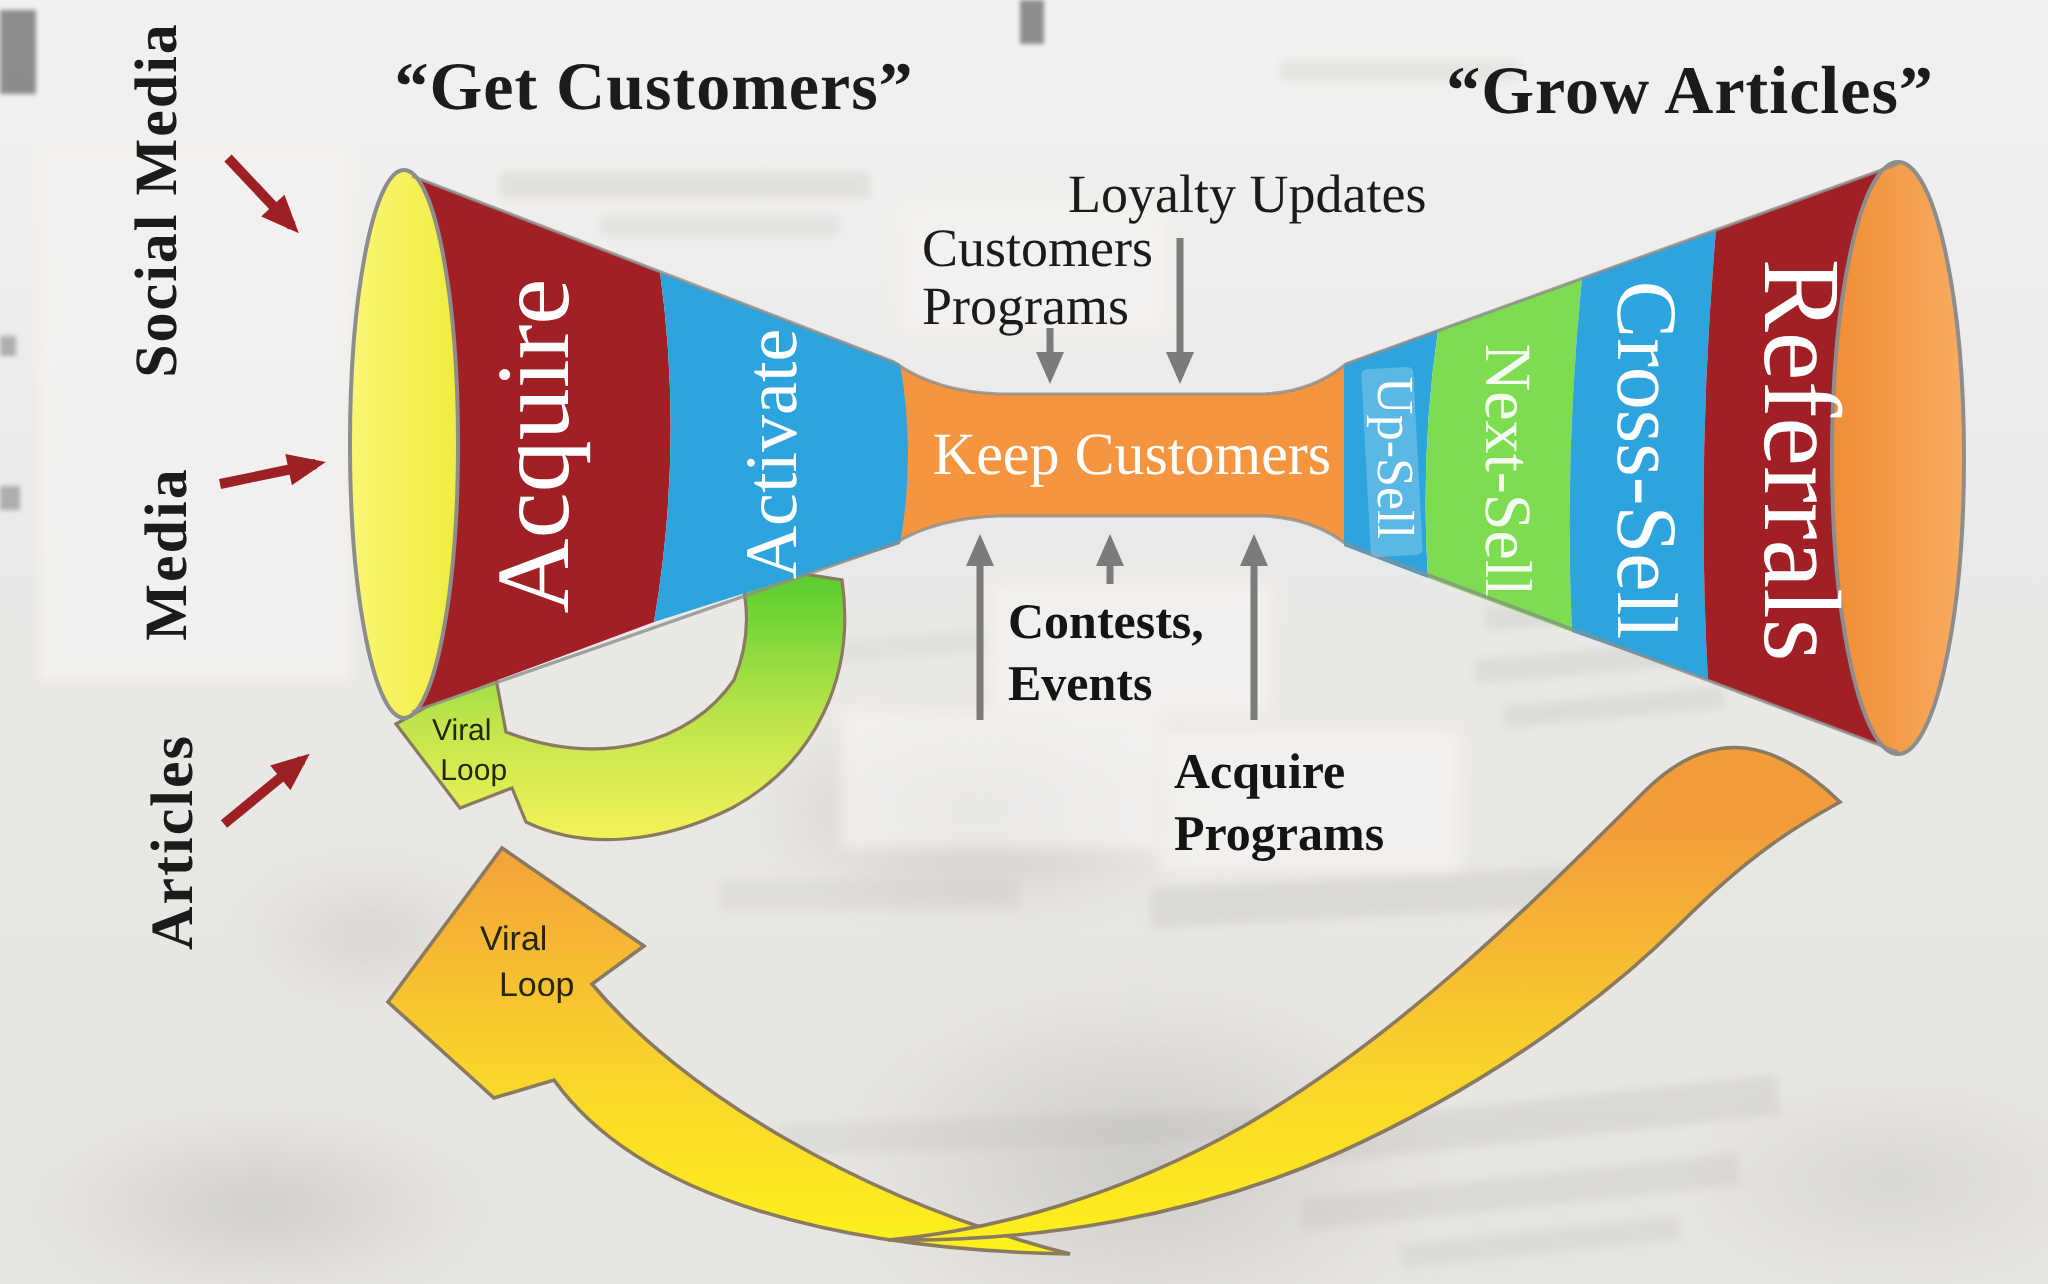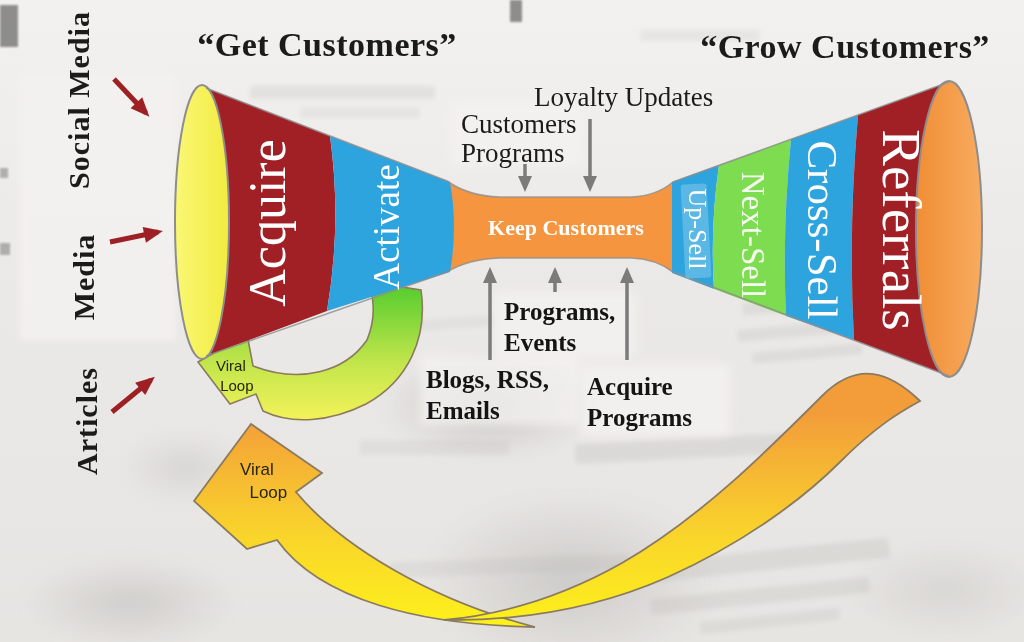"“Grow Customers”" div.txt { text: Customers -> Articles }
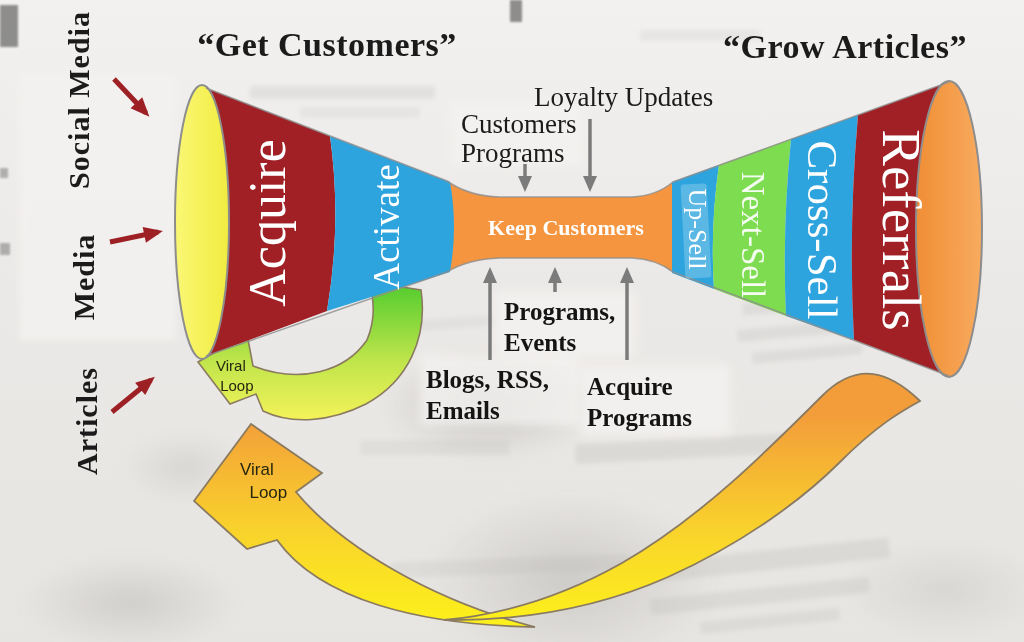"Keep Customers" div.txt { font-size: 22px -> 30px; font-weight: 700 -> 400 }
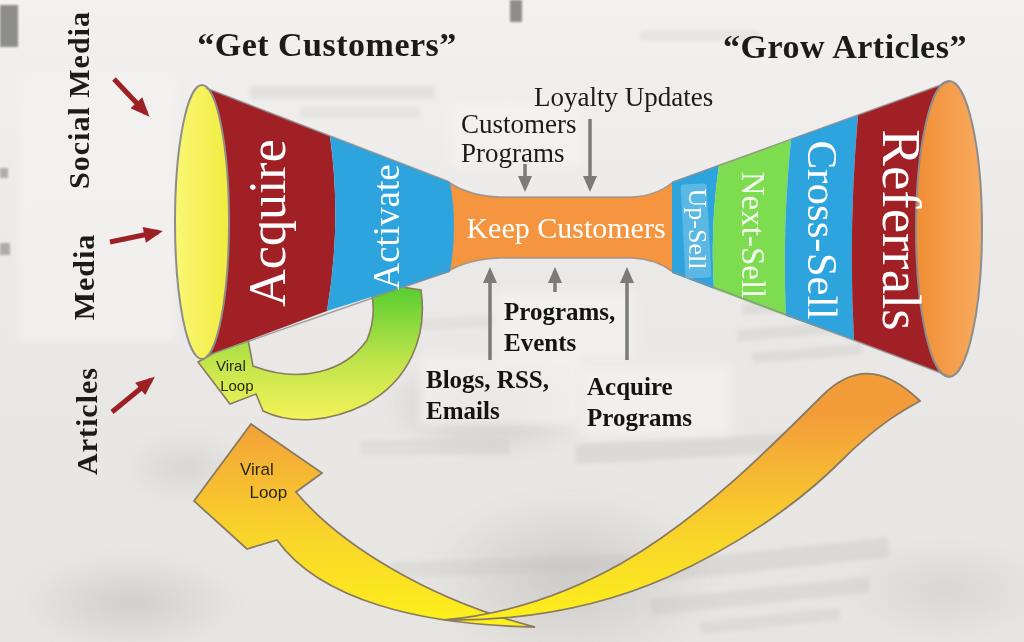"Programs," div.txt { text: Programs -> Contests }
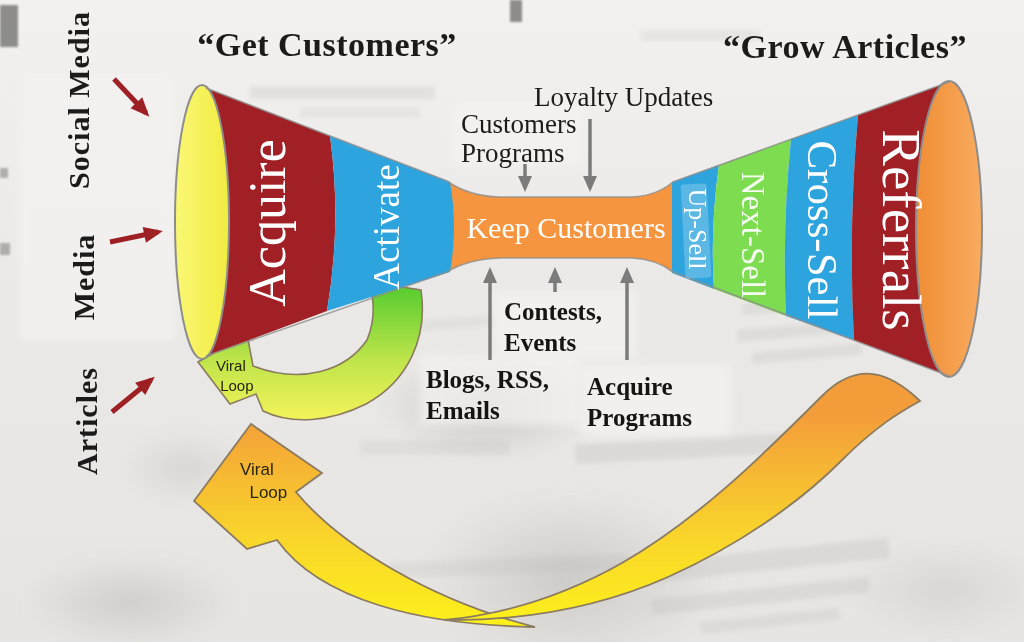"Blogs, RSS," div.txt { html: <div>Blogs, RSS, Emails</div> -> none }
